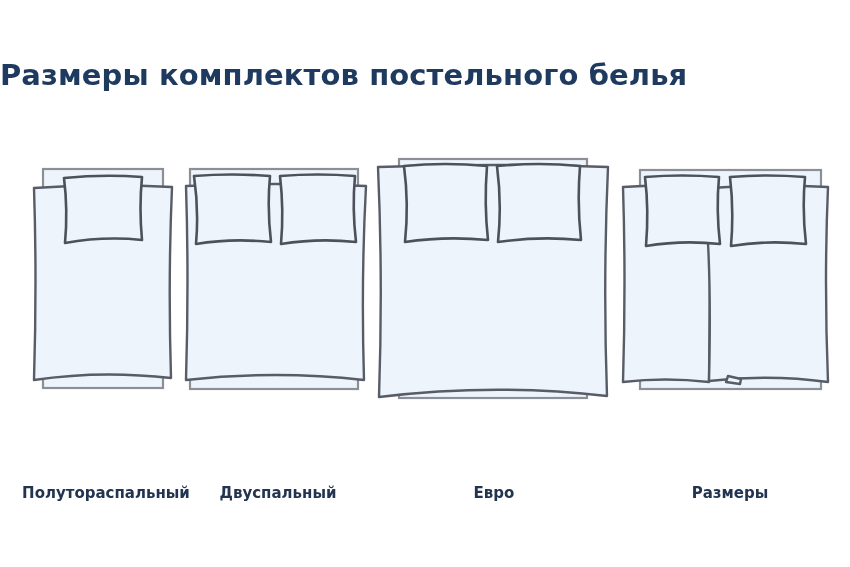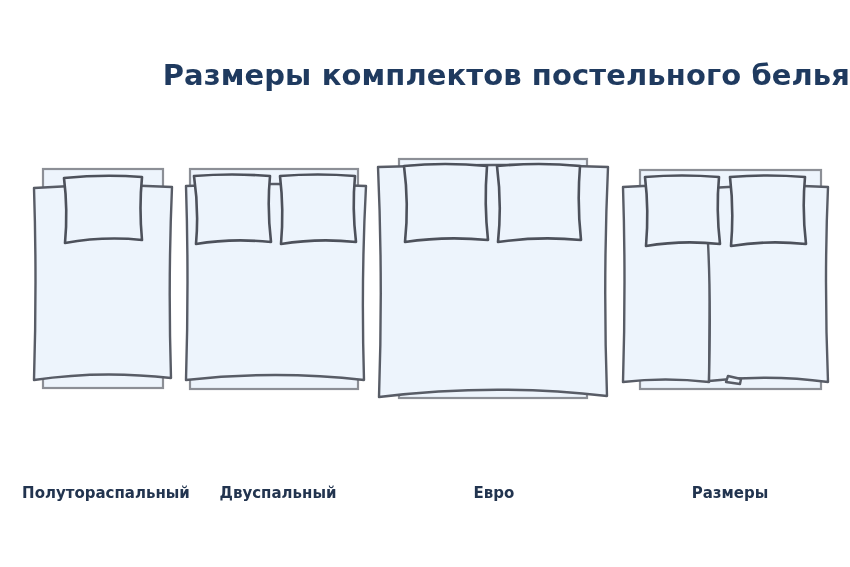"Размеры комплектов постельного белья" .title { text-align: right -> left }
